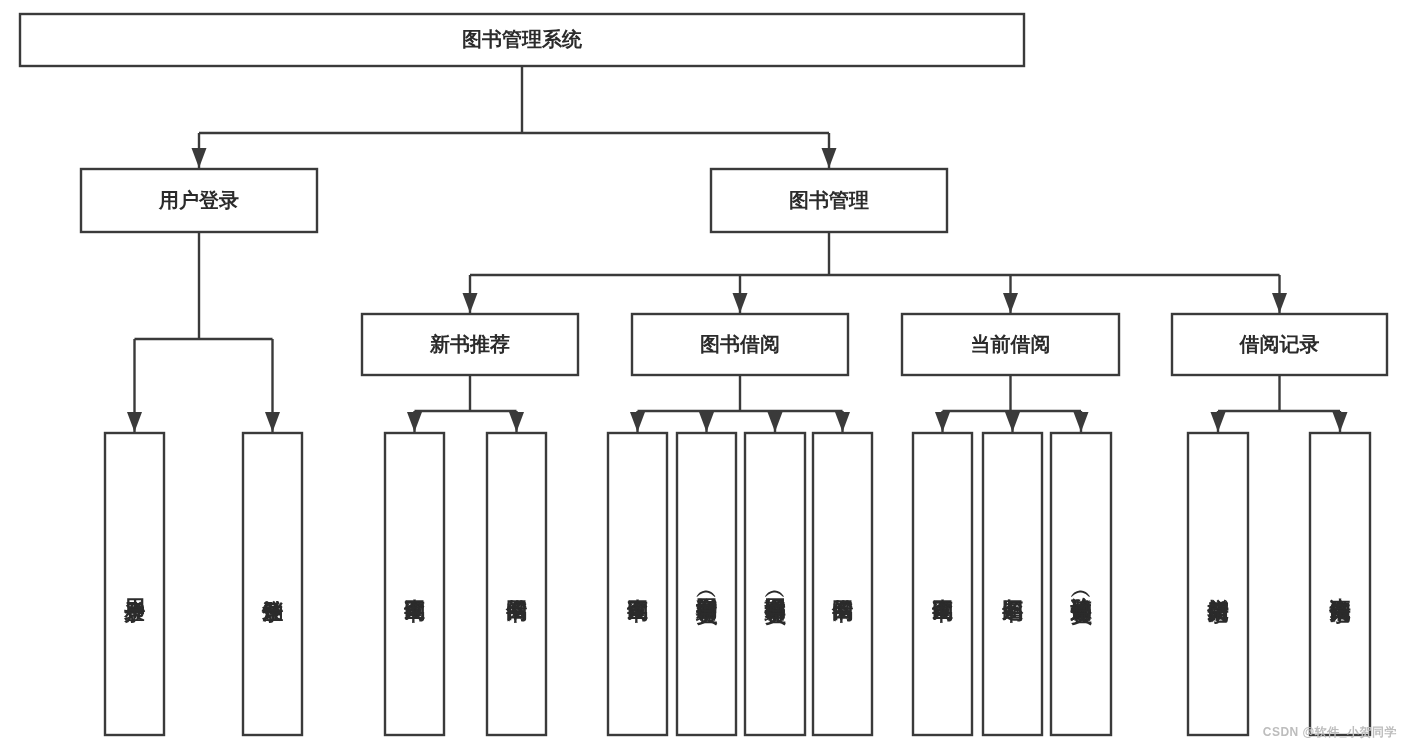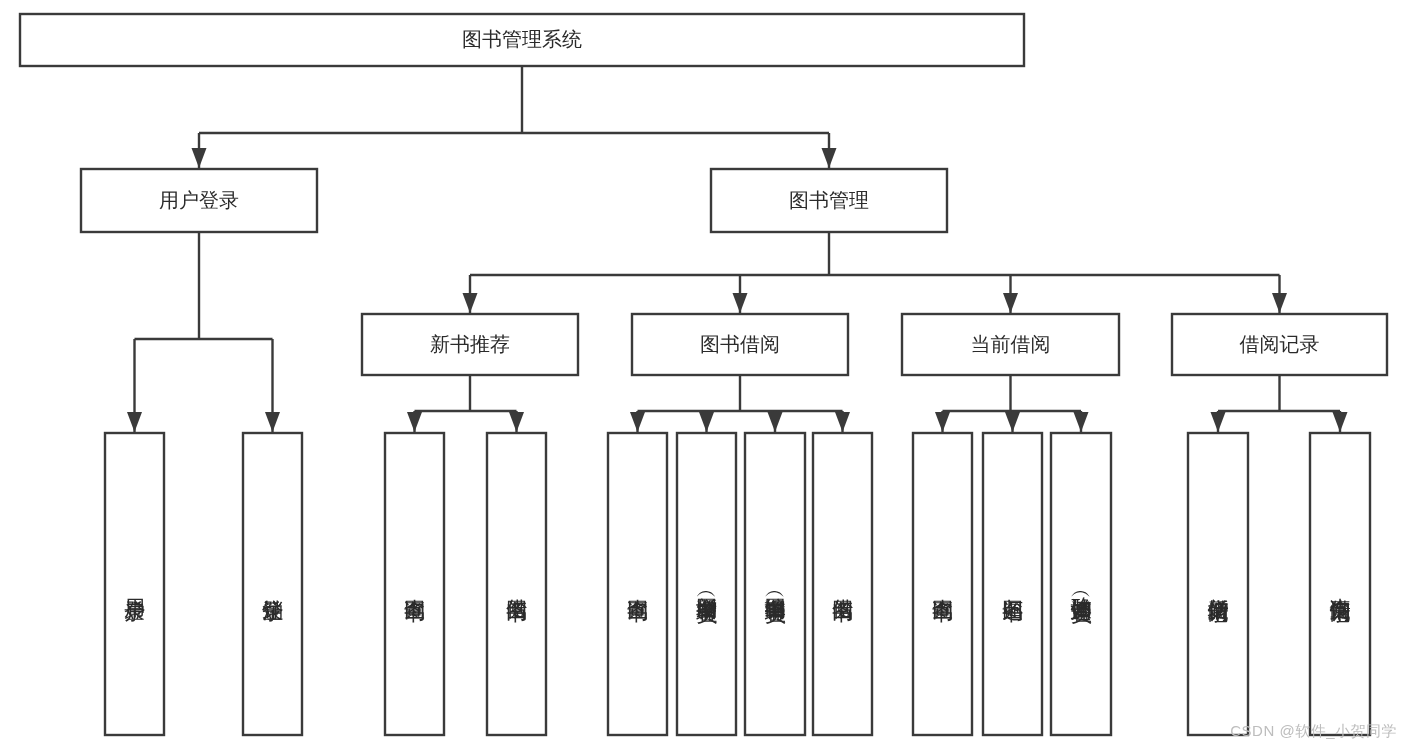"图书管理系统" #diagram-root { font-weight: none -> bold }
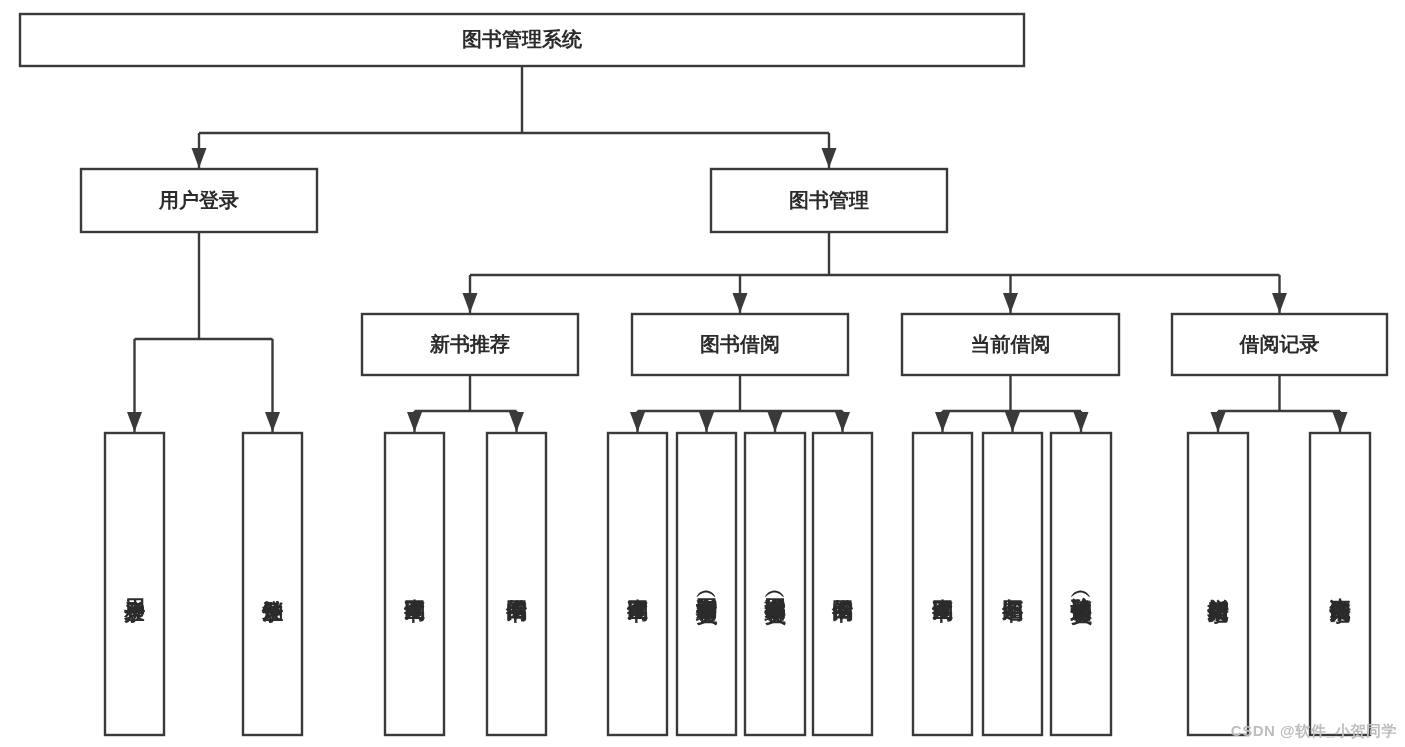"CSDN @软件_小贺同学" .watermark { font-size: 15px -> 12px }
